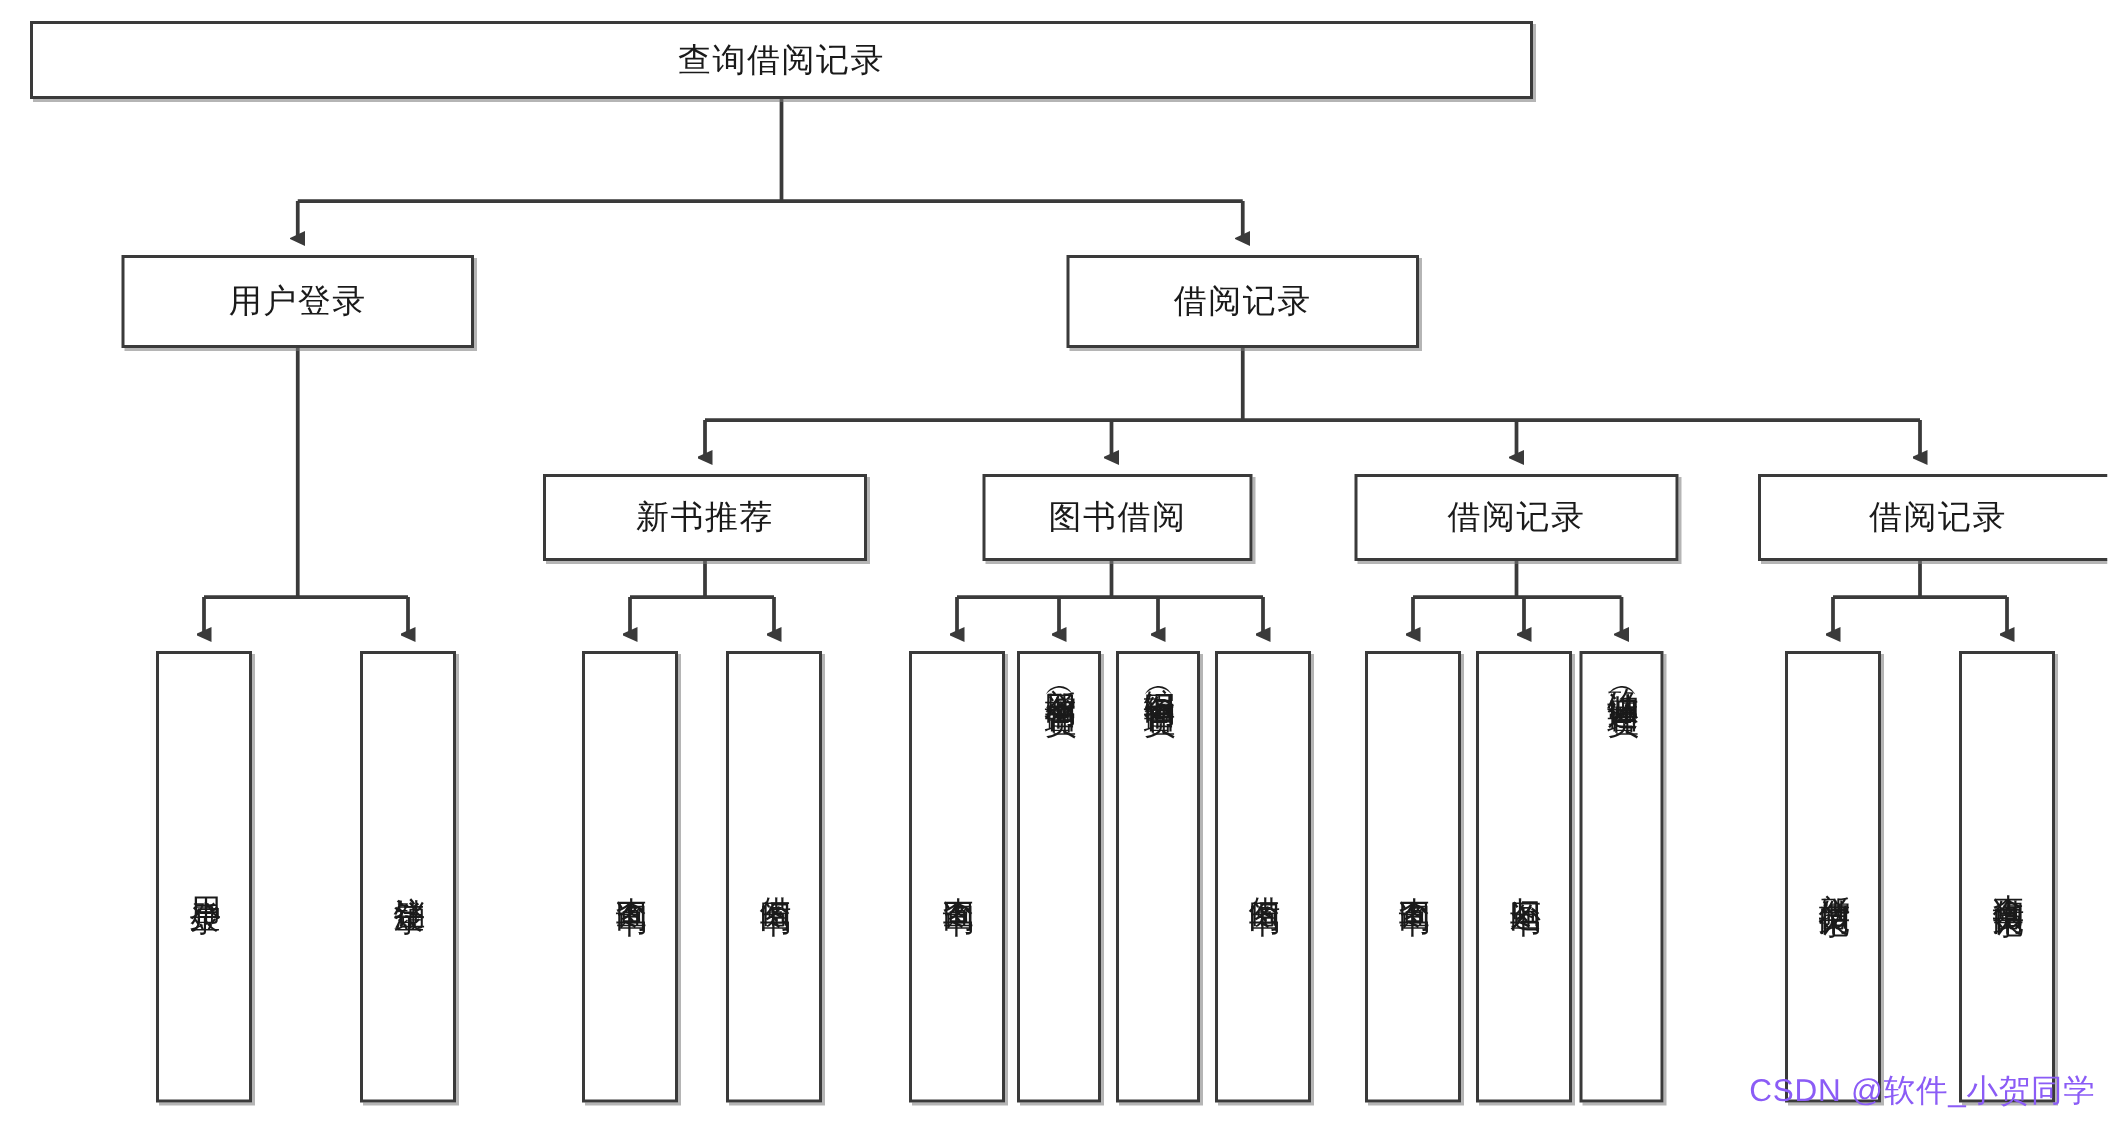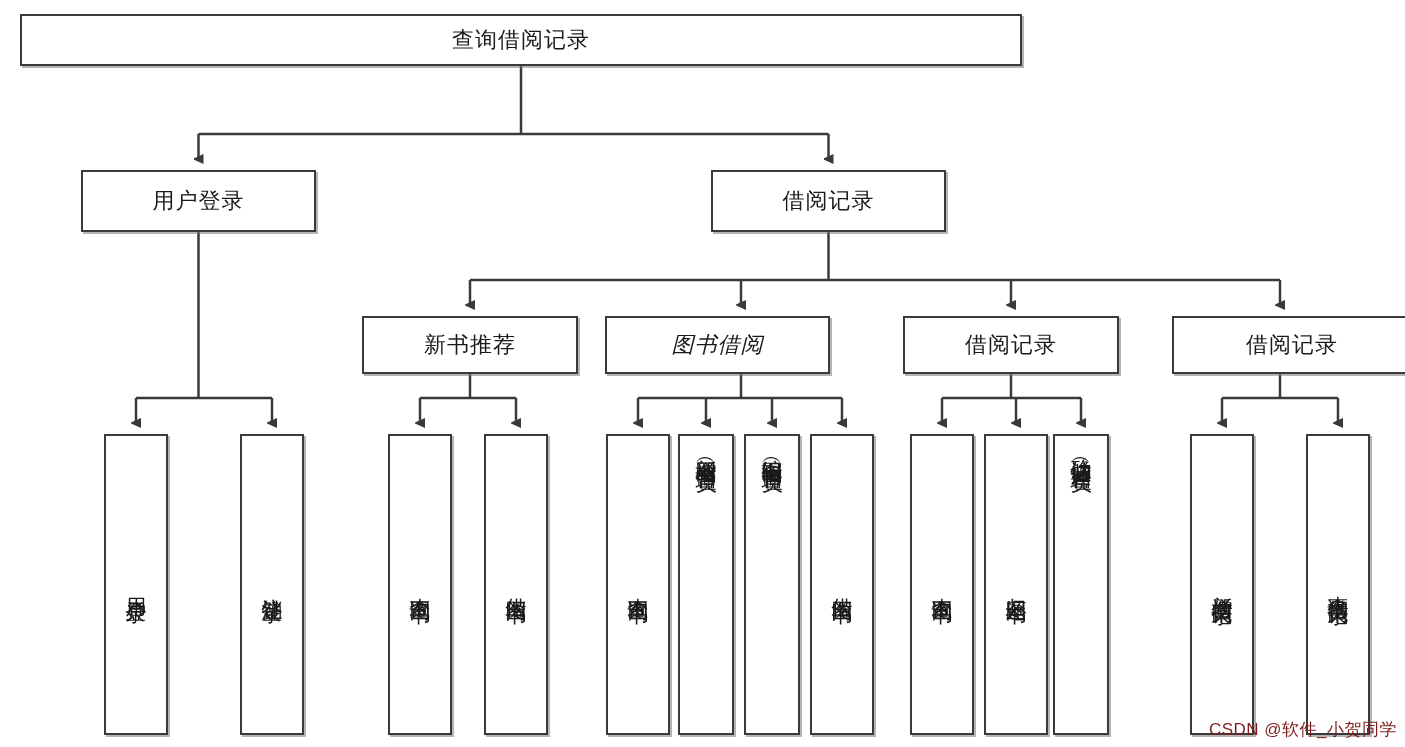"图书借阅" div.node { font-style: italic -> none; left: 605px -> 655px; width: 225px -> 180px }
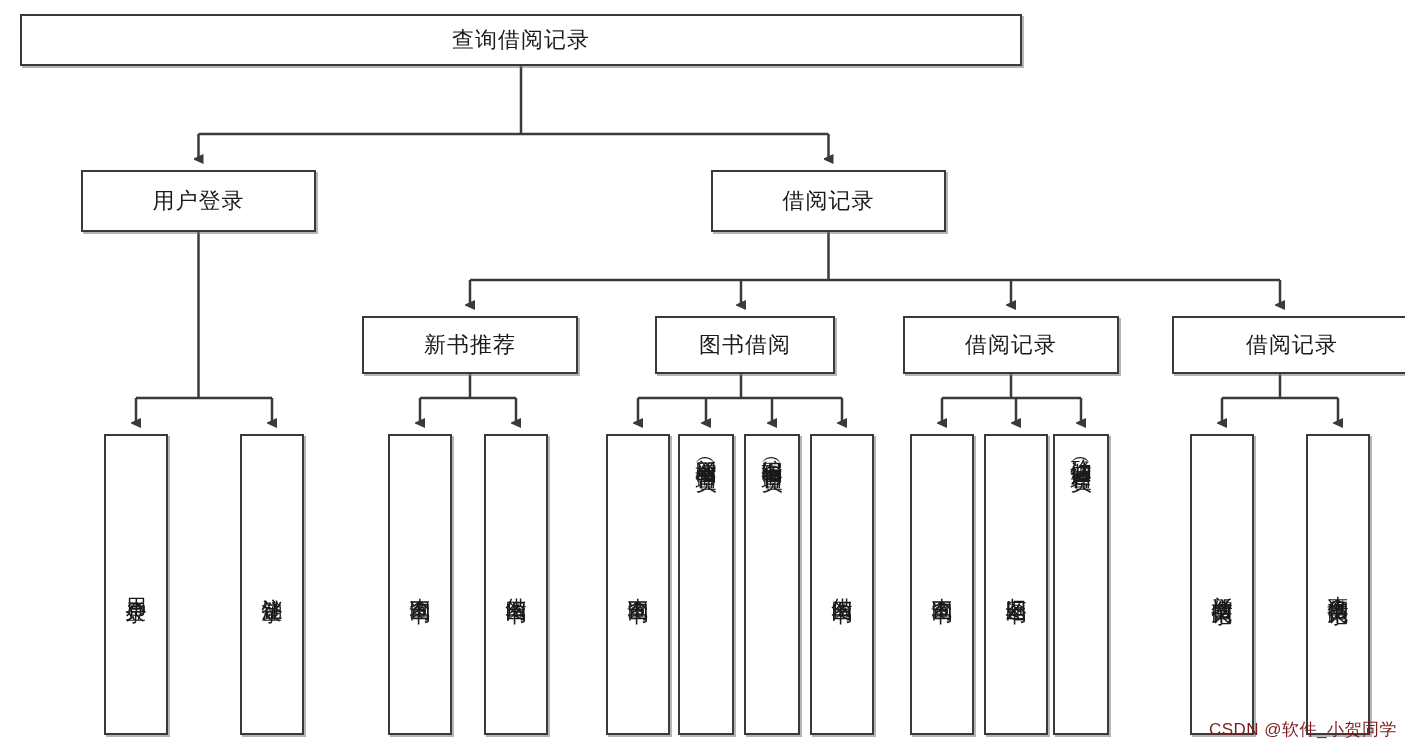"CSDN @软件_小贺同学" .watermark { color: #7f1d1d -> #8b5cf6; font-size: 17px -> 21px }
